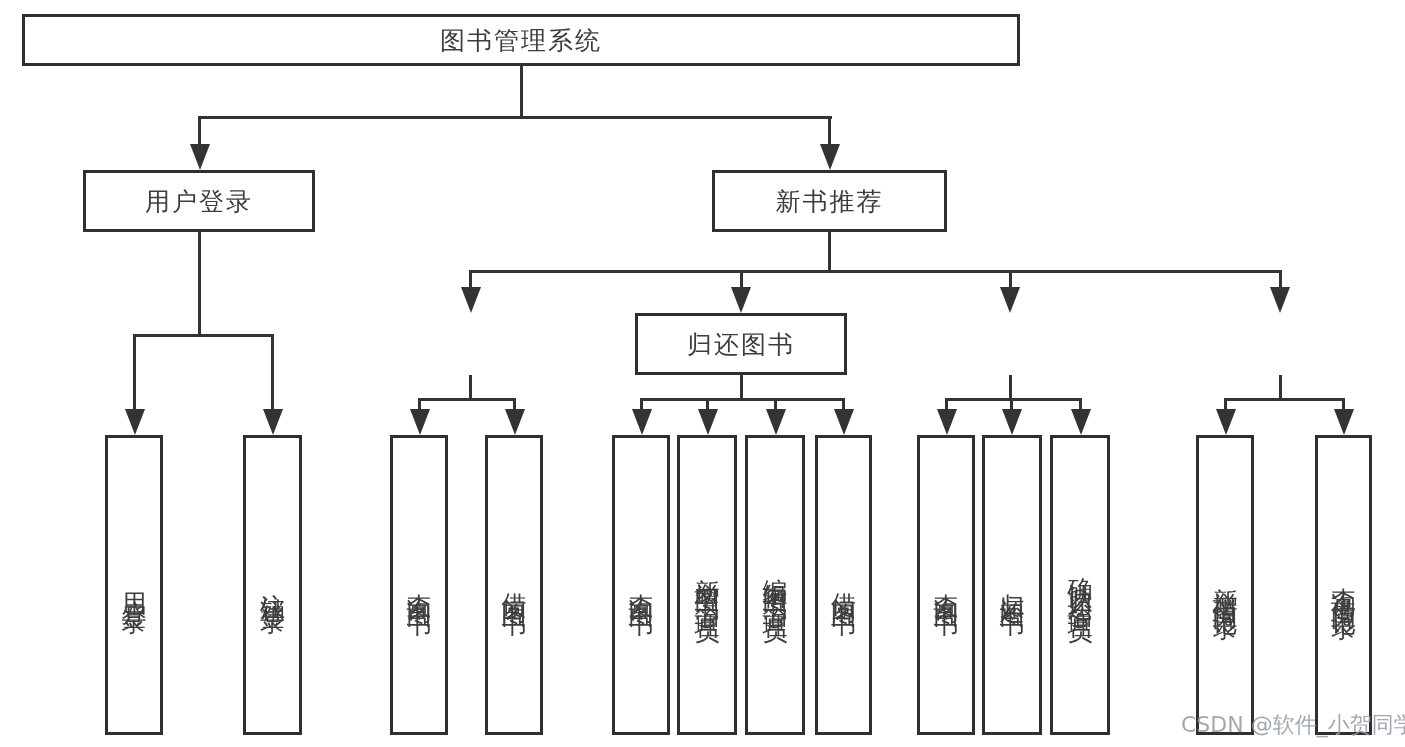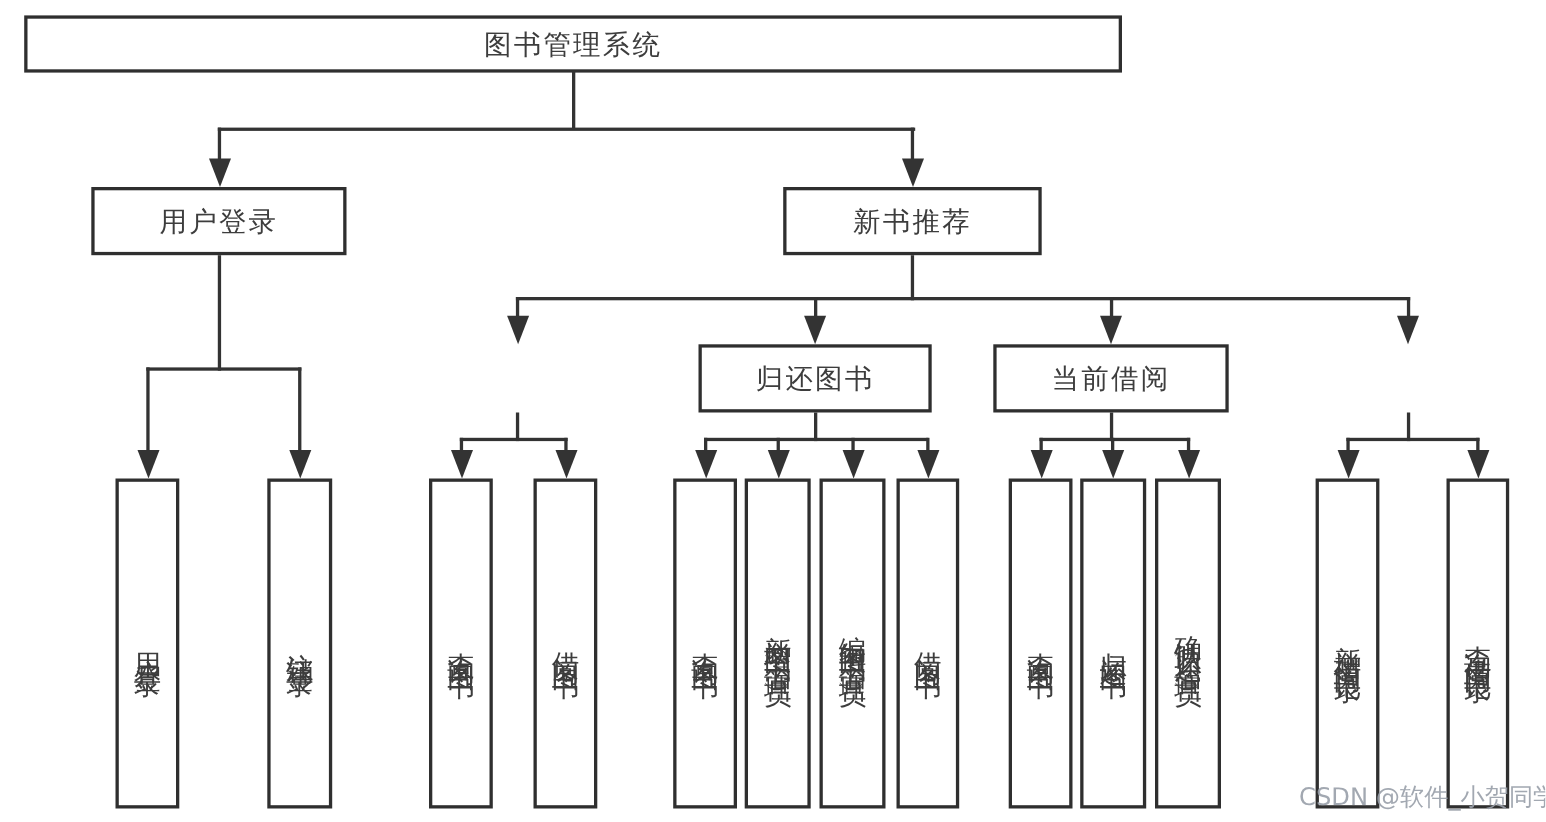"当前借阅" div.box { html: <div> <span>当前借阅</span> </div> -> none }
